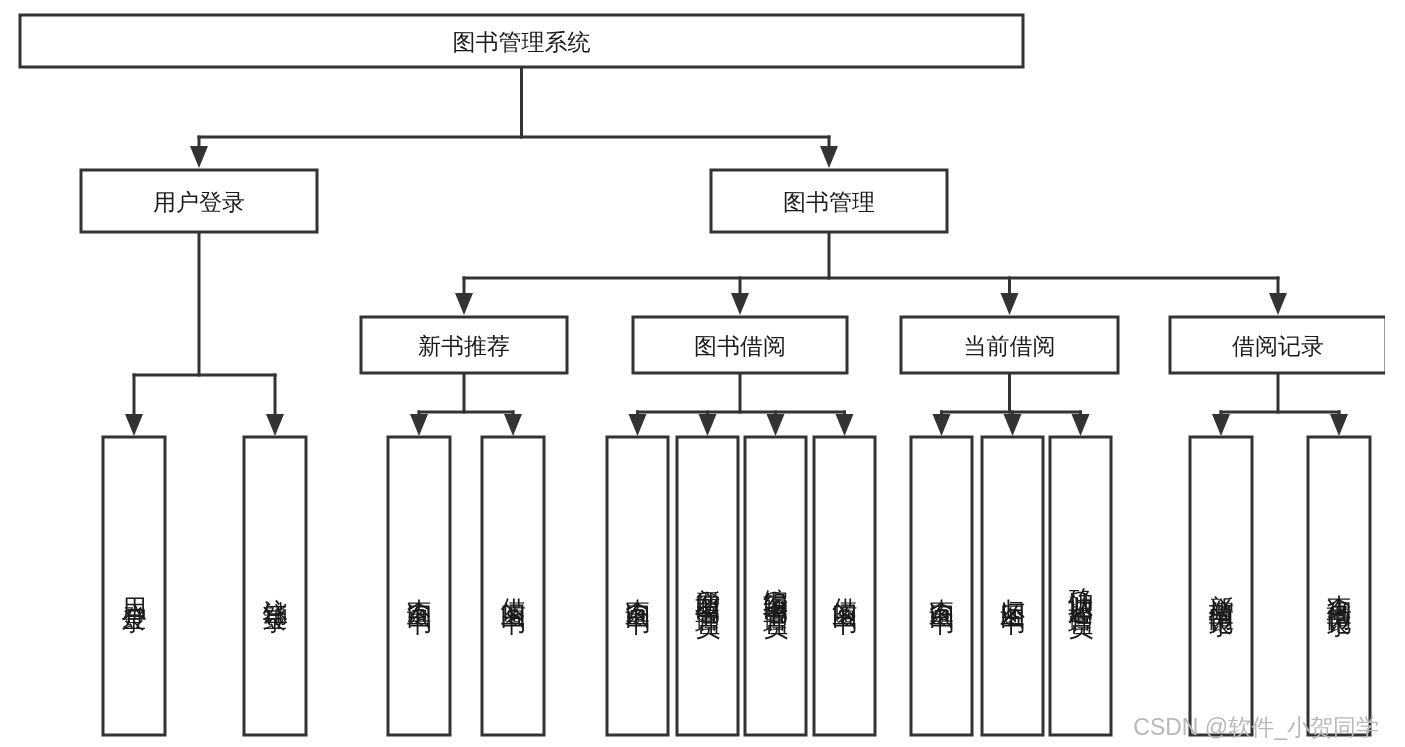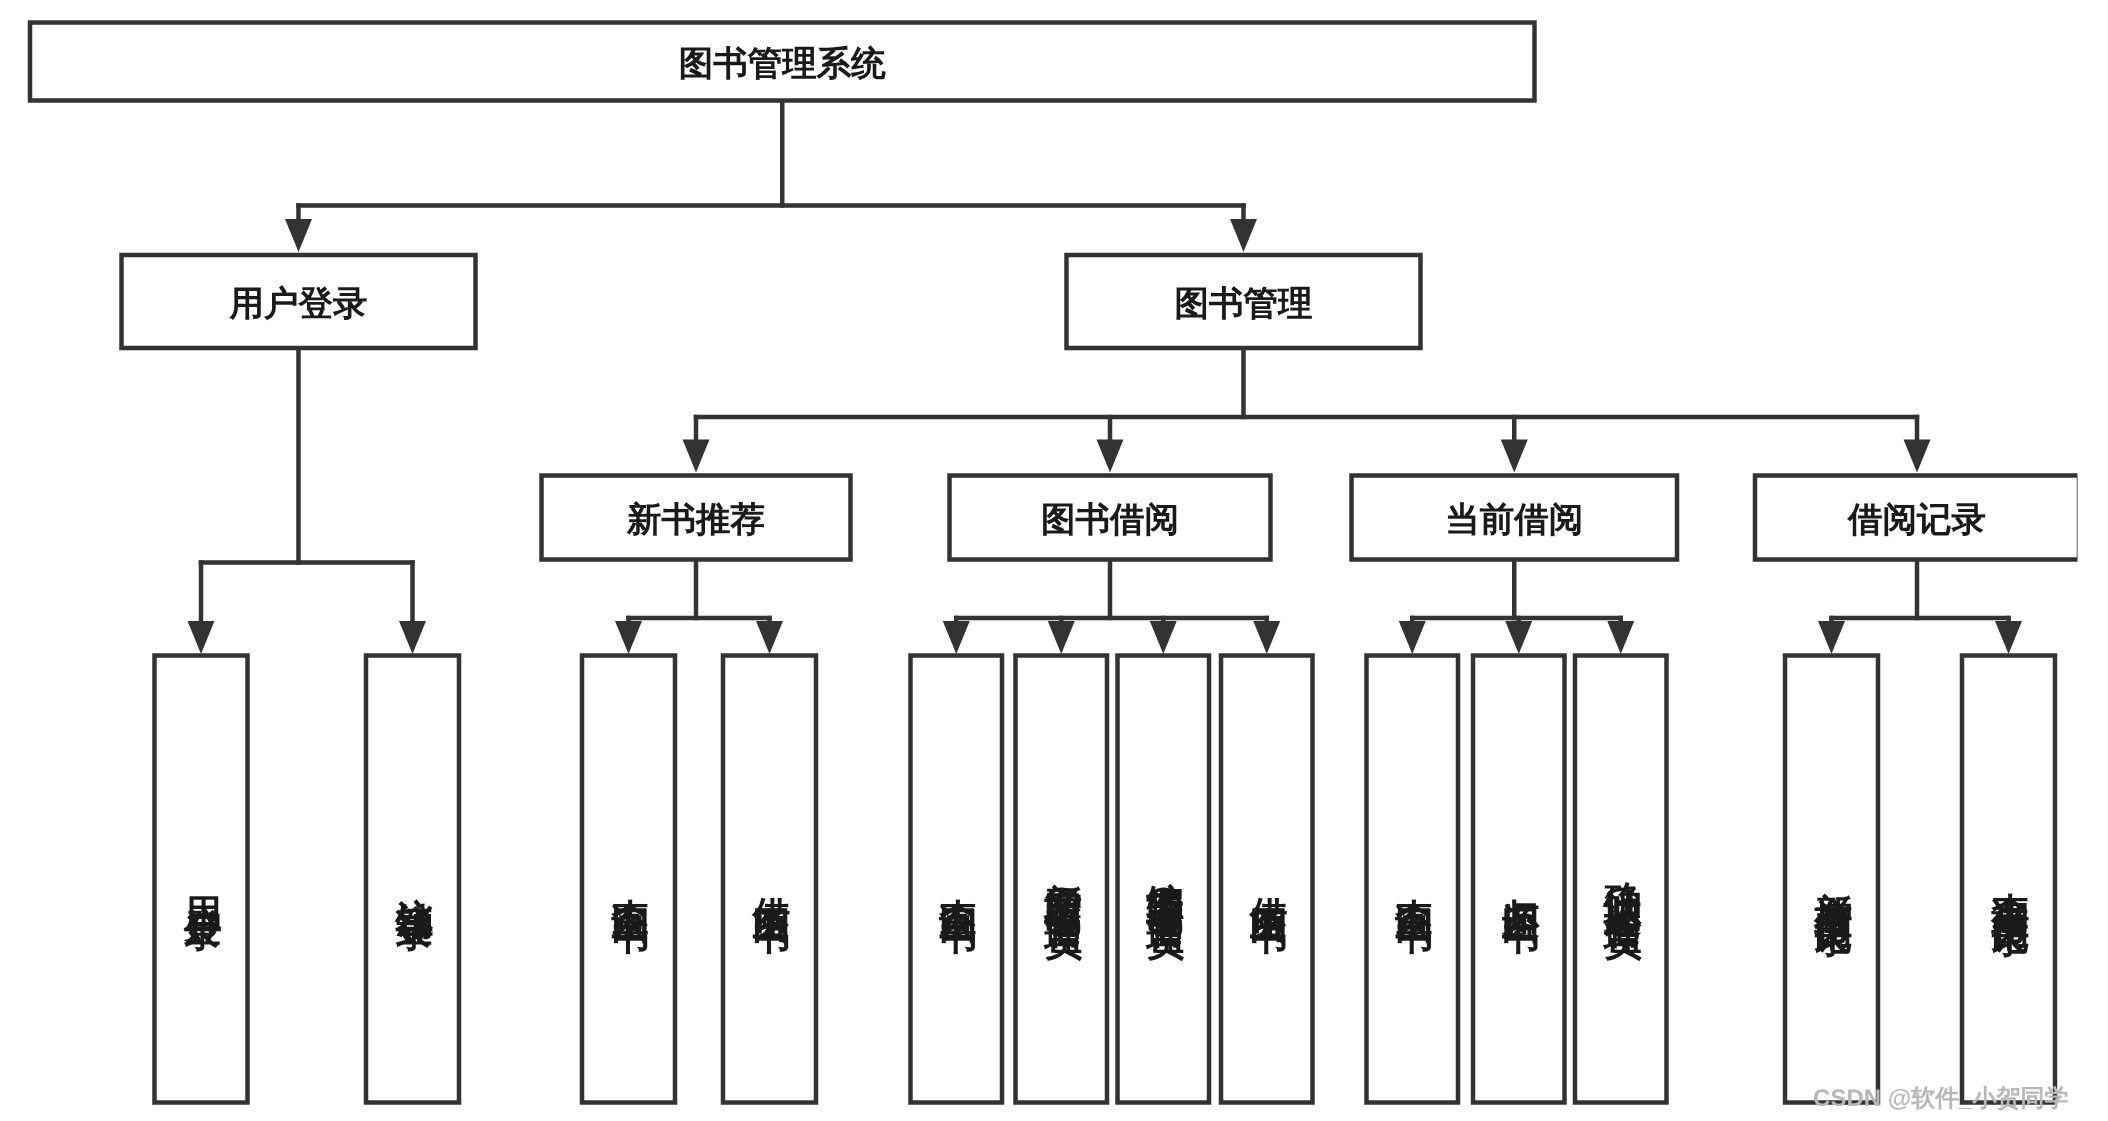"图书管理系统" #diagram-root { font-weight: bold -> none }
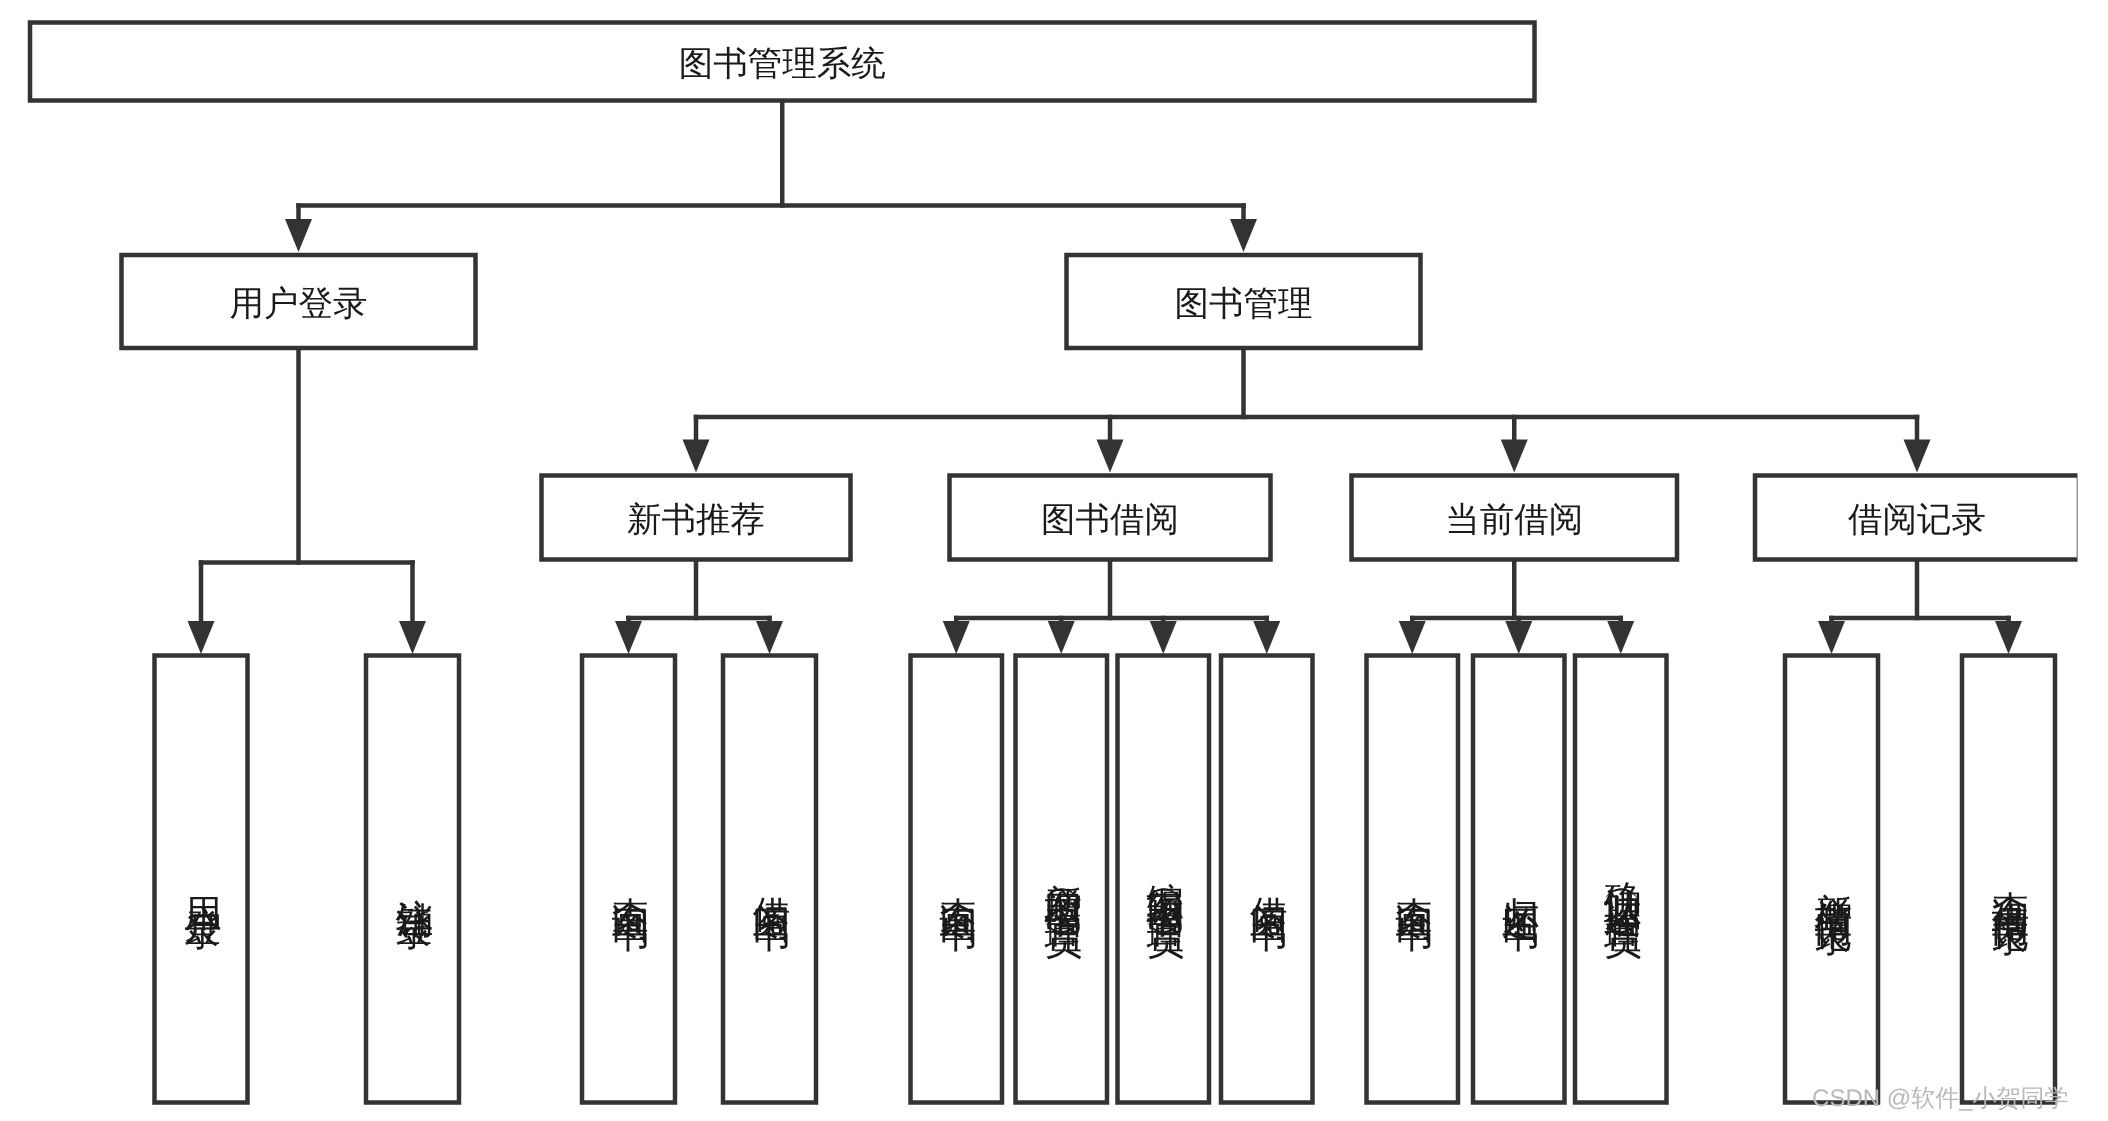"CSDN @软件_小贺同学" .watermark { font-size: 16px -> 23px }
